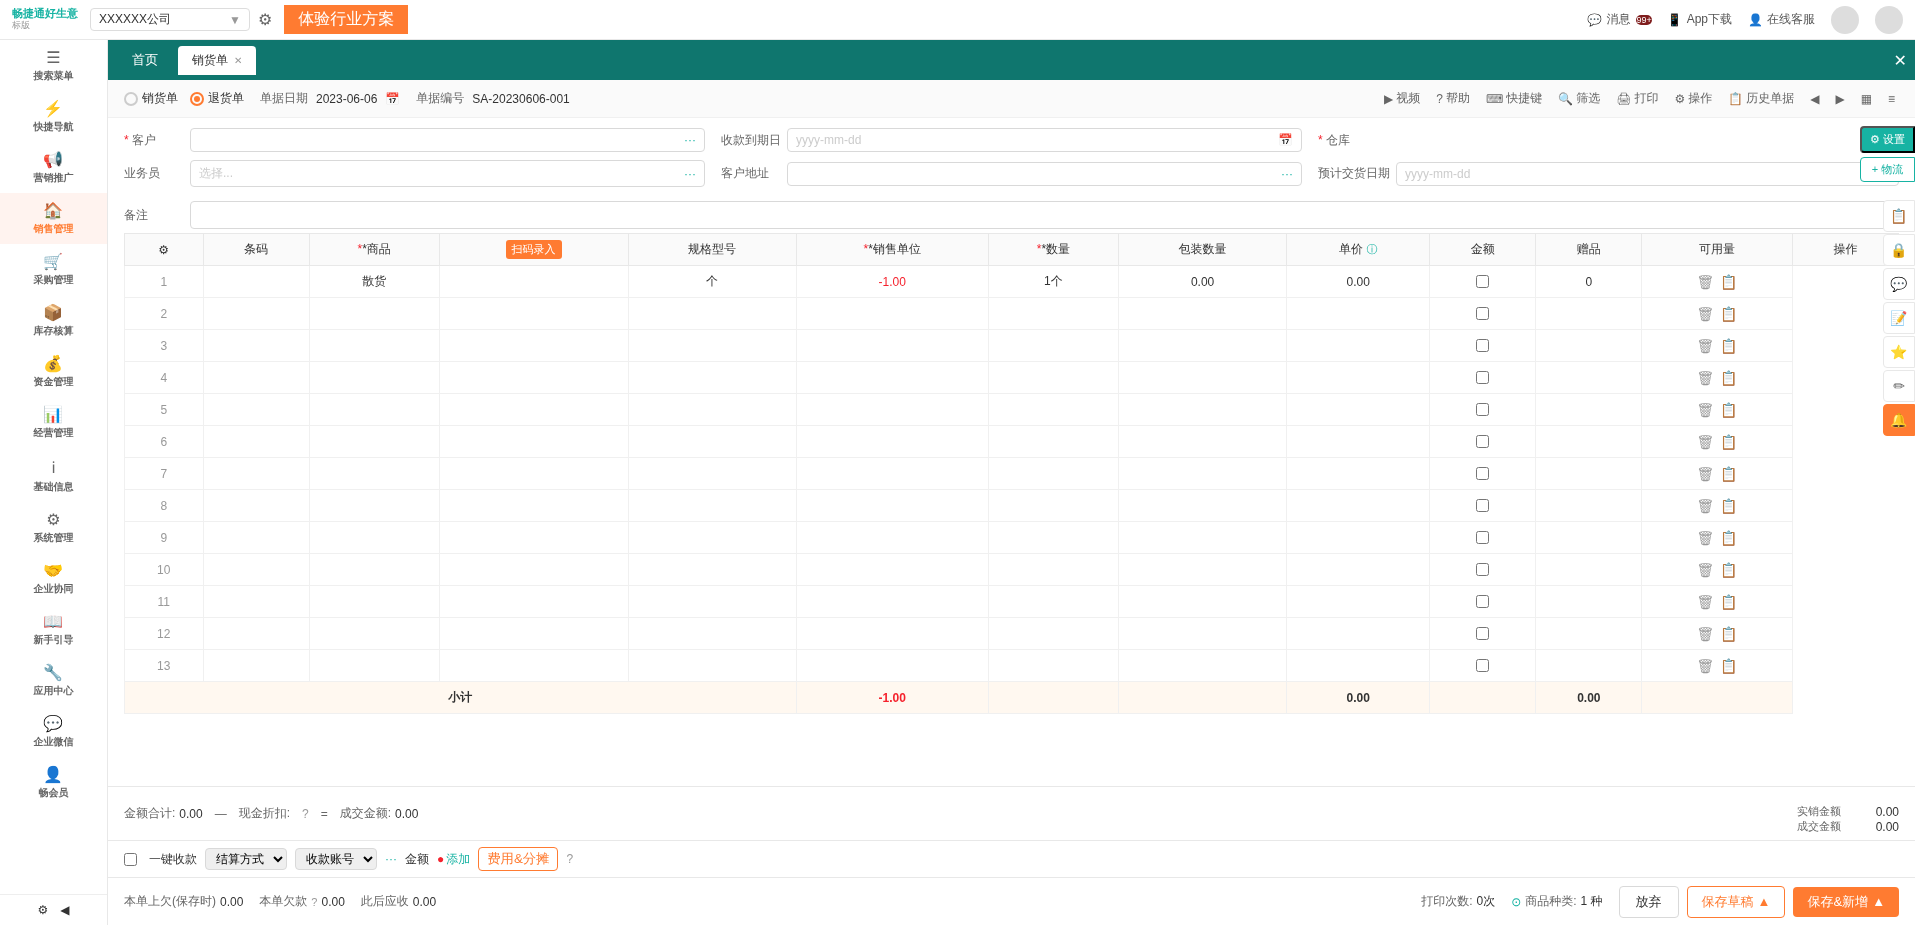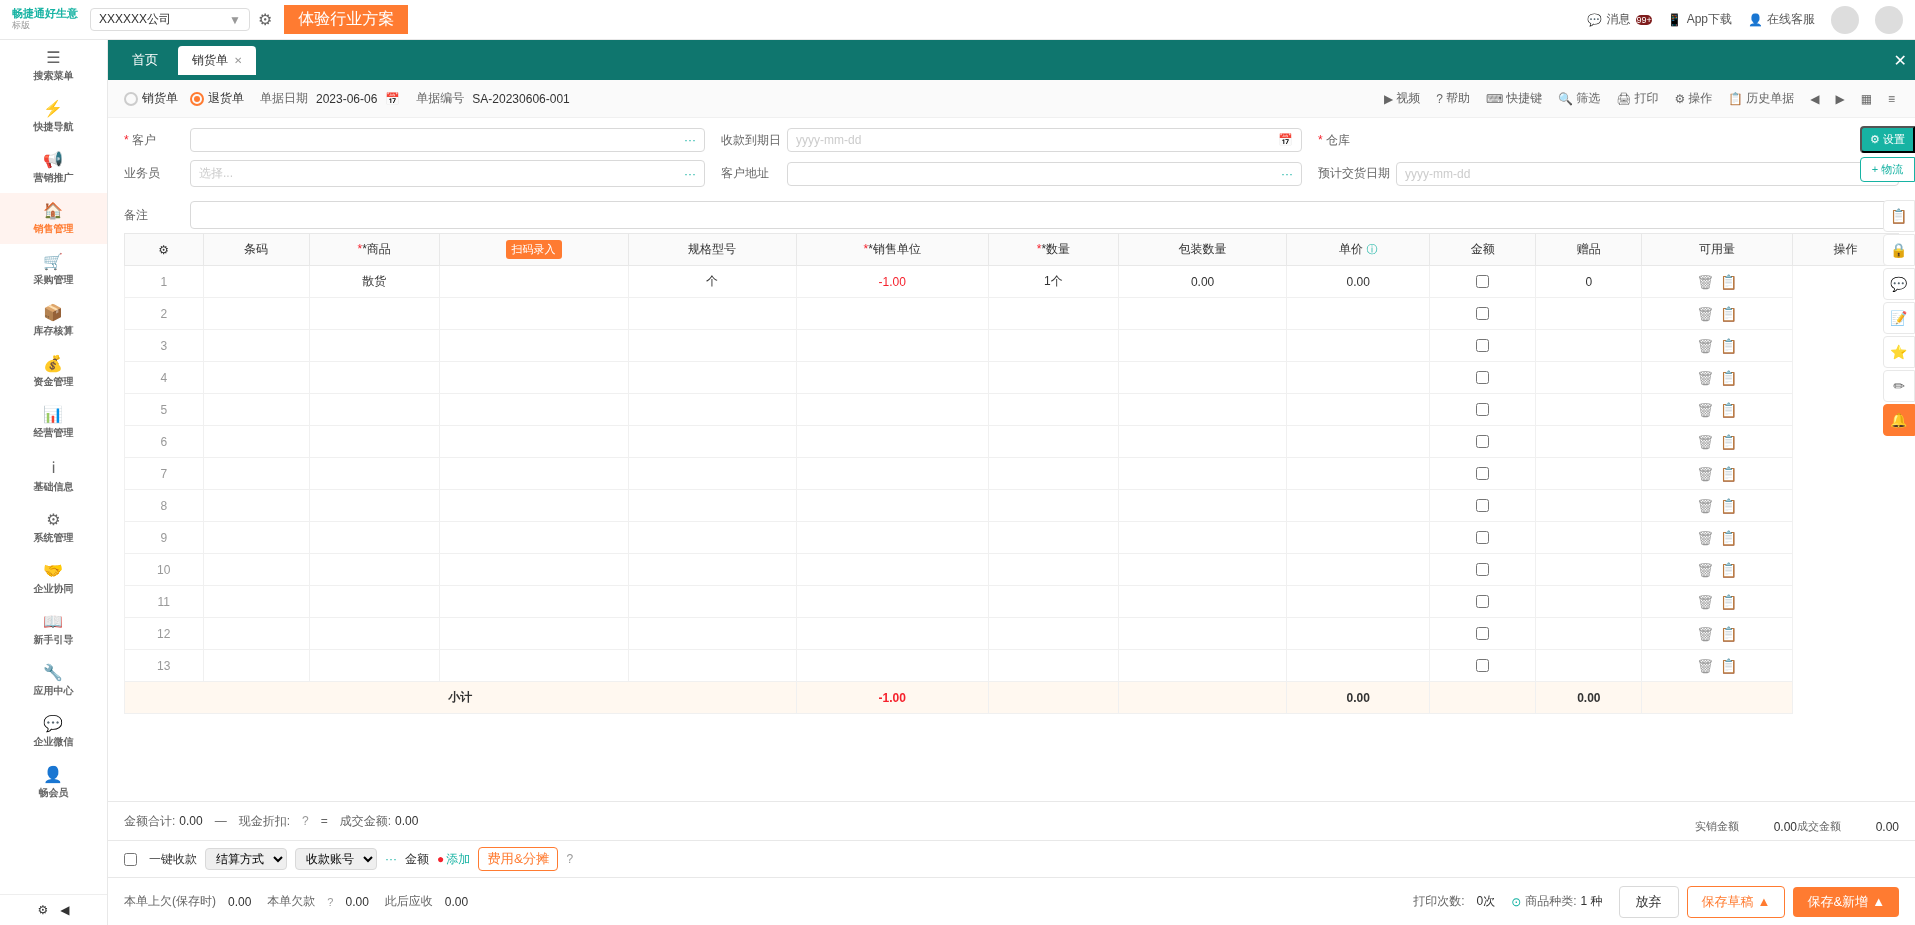"实销金额" .right-summary { flex-direction: row -> column }
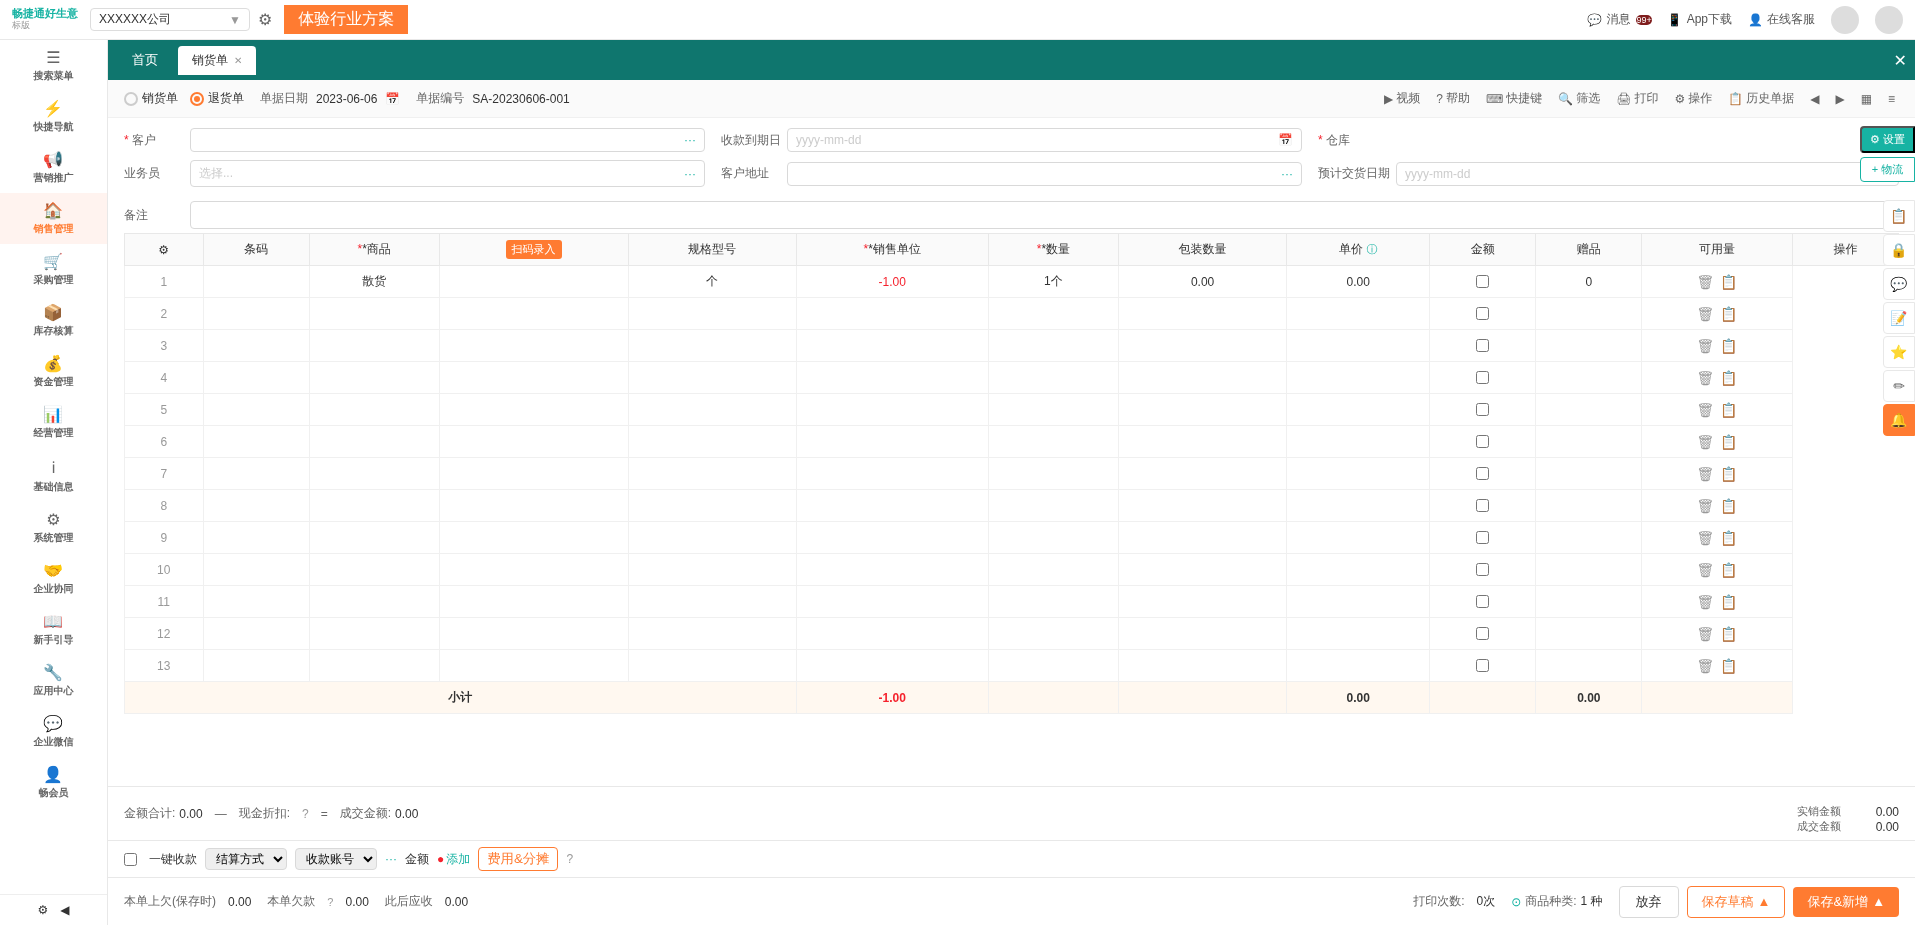"本单上欠(保存时)" .bottom-item { gap: 12px -> 4px }
